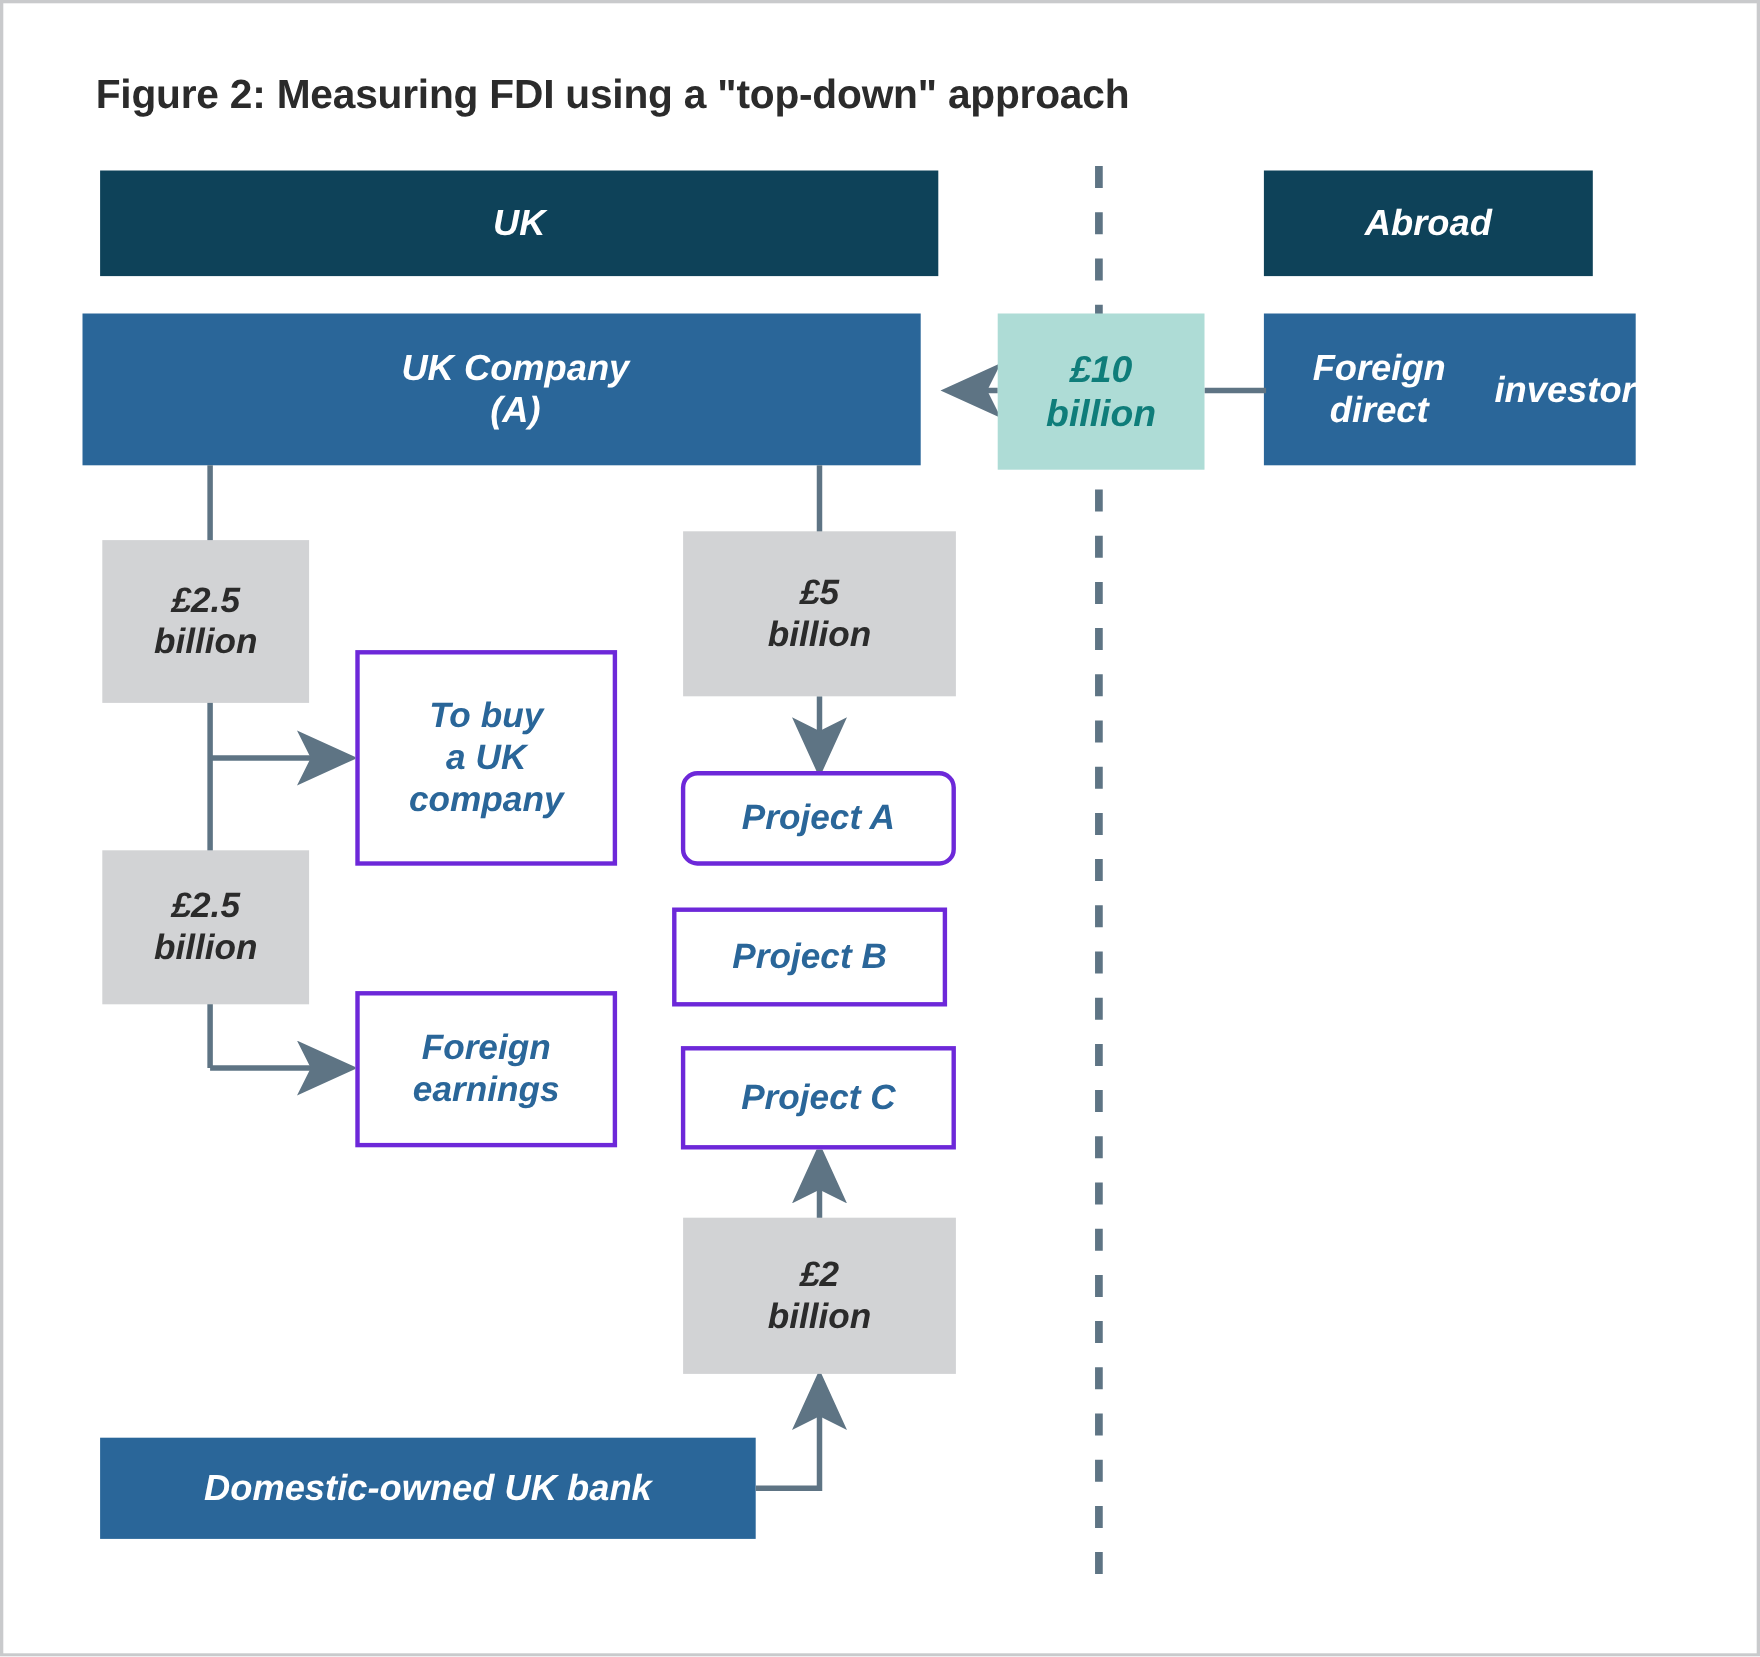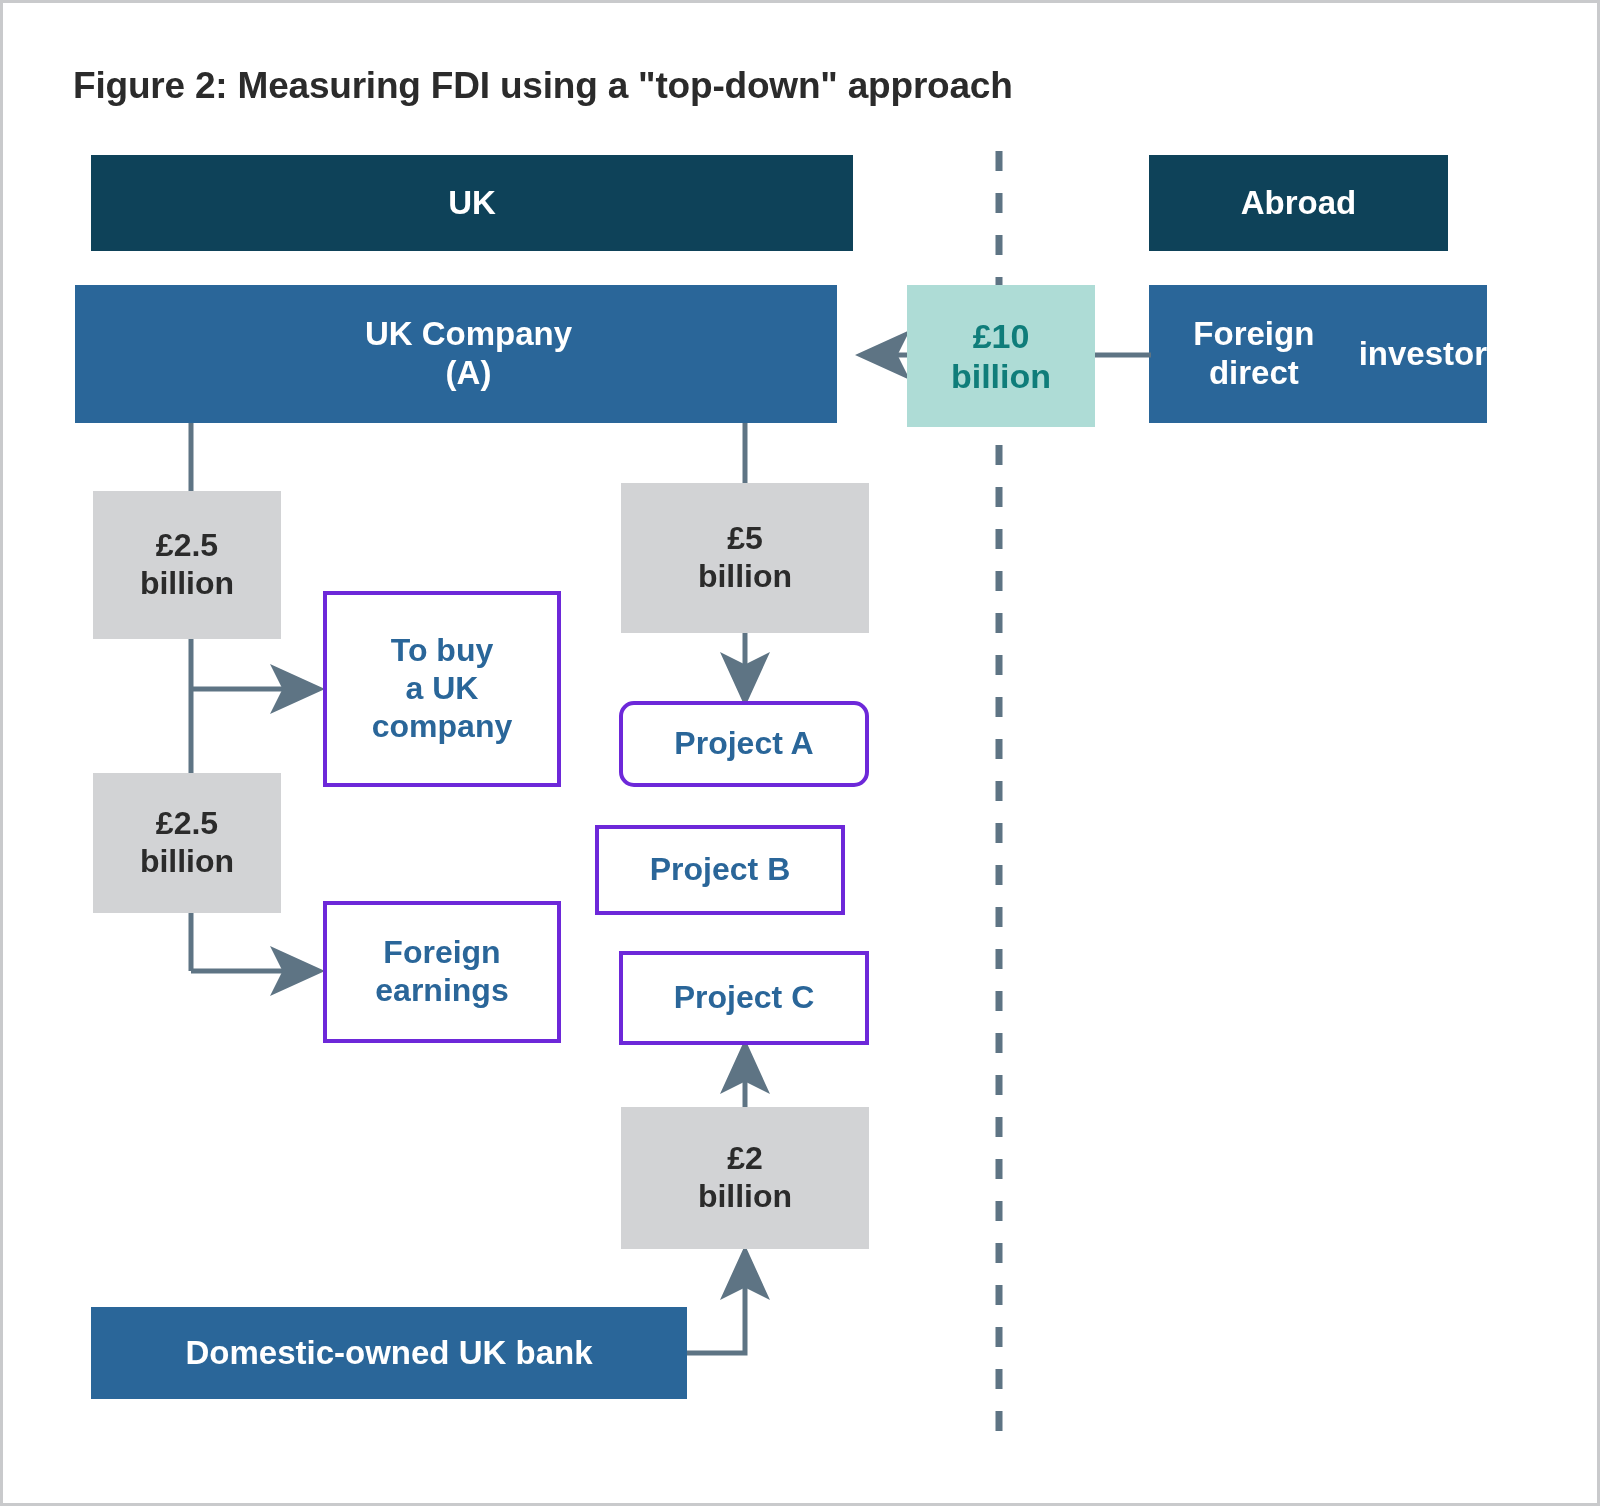"Figure 2: Measuring FDI using" #figure-title { left: 70px -> 84px }
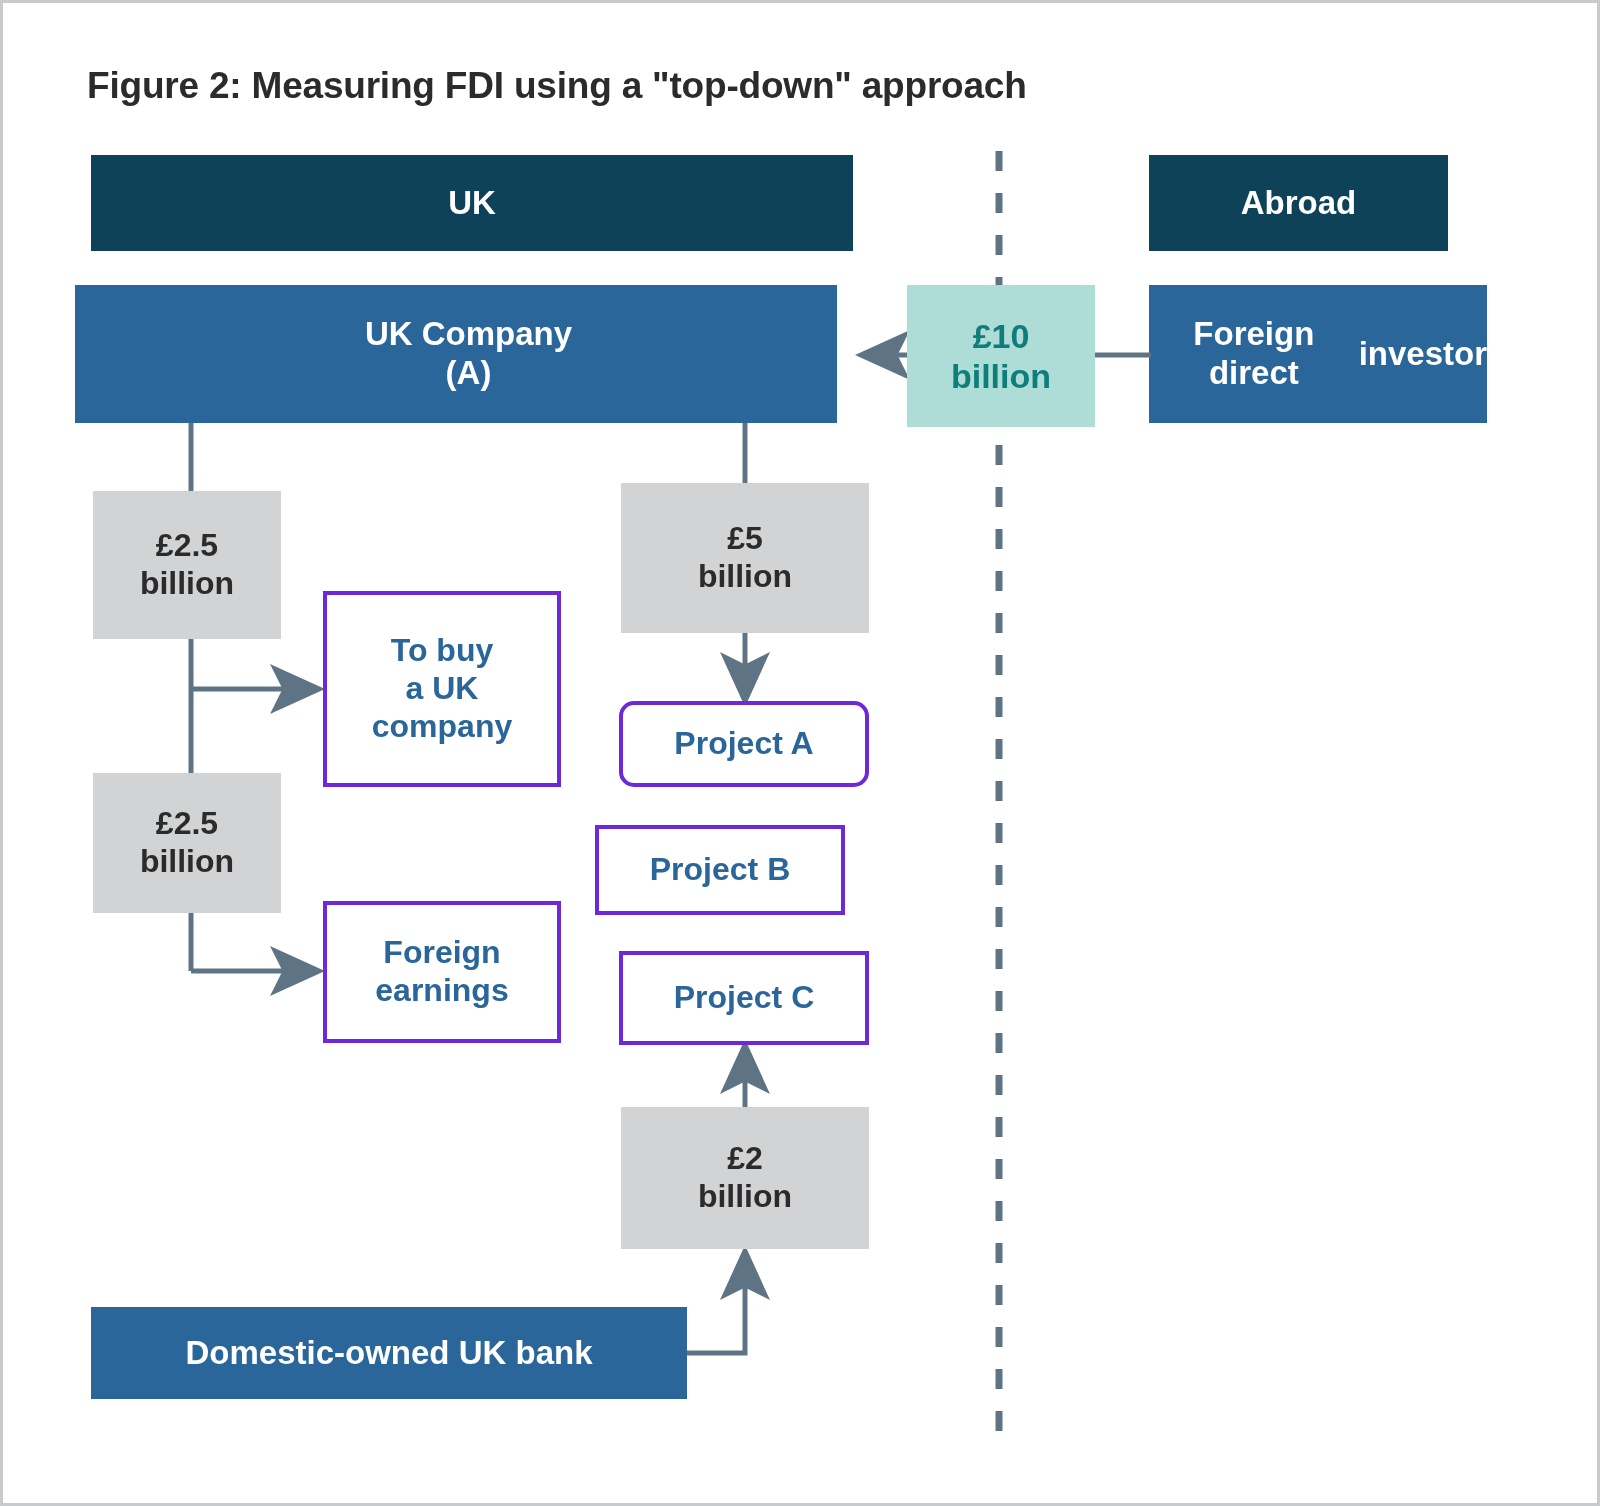"UK" .node { font-style: none -> italic }
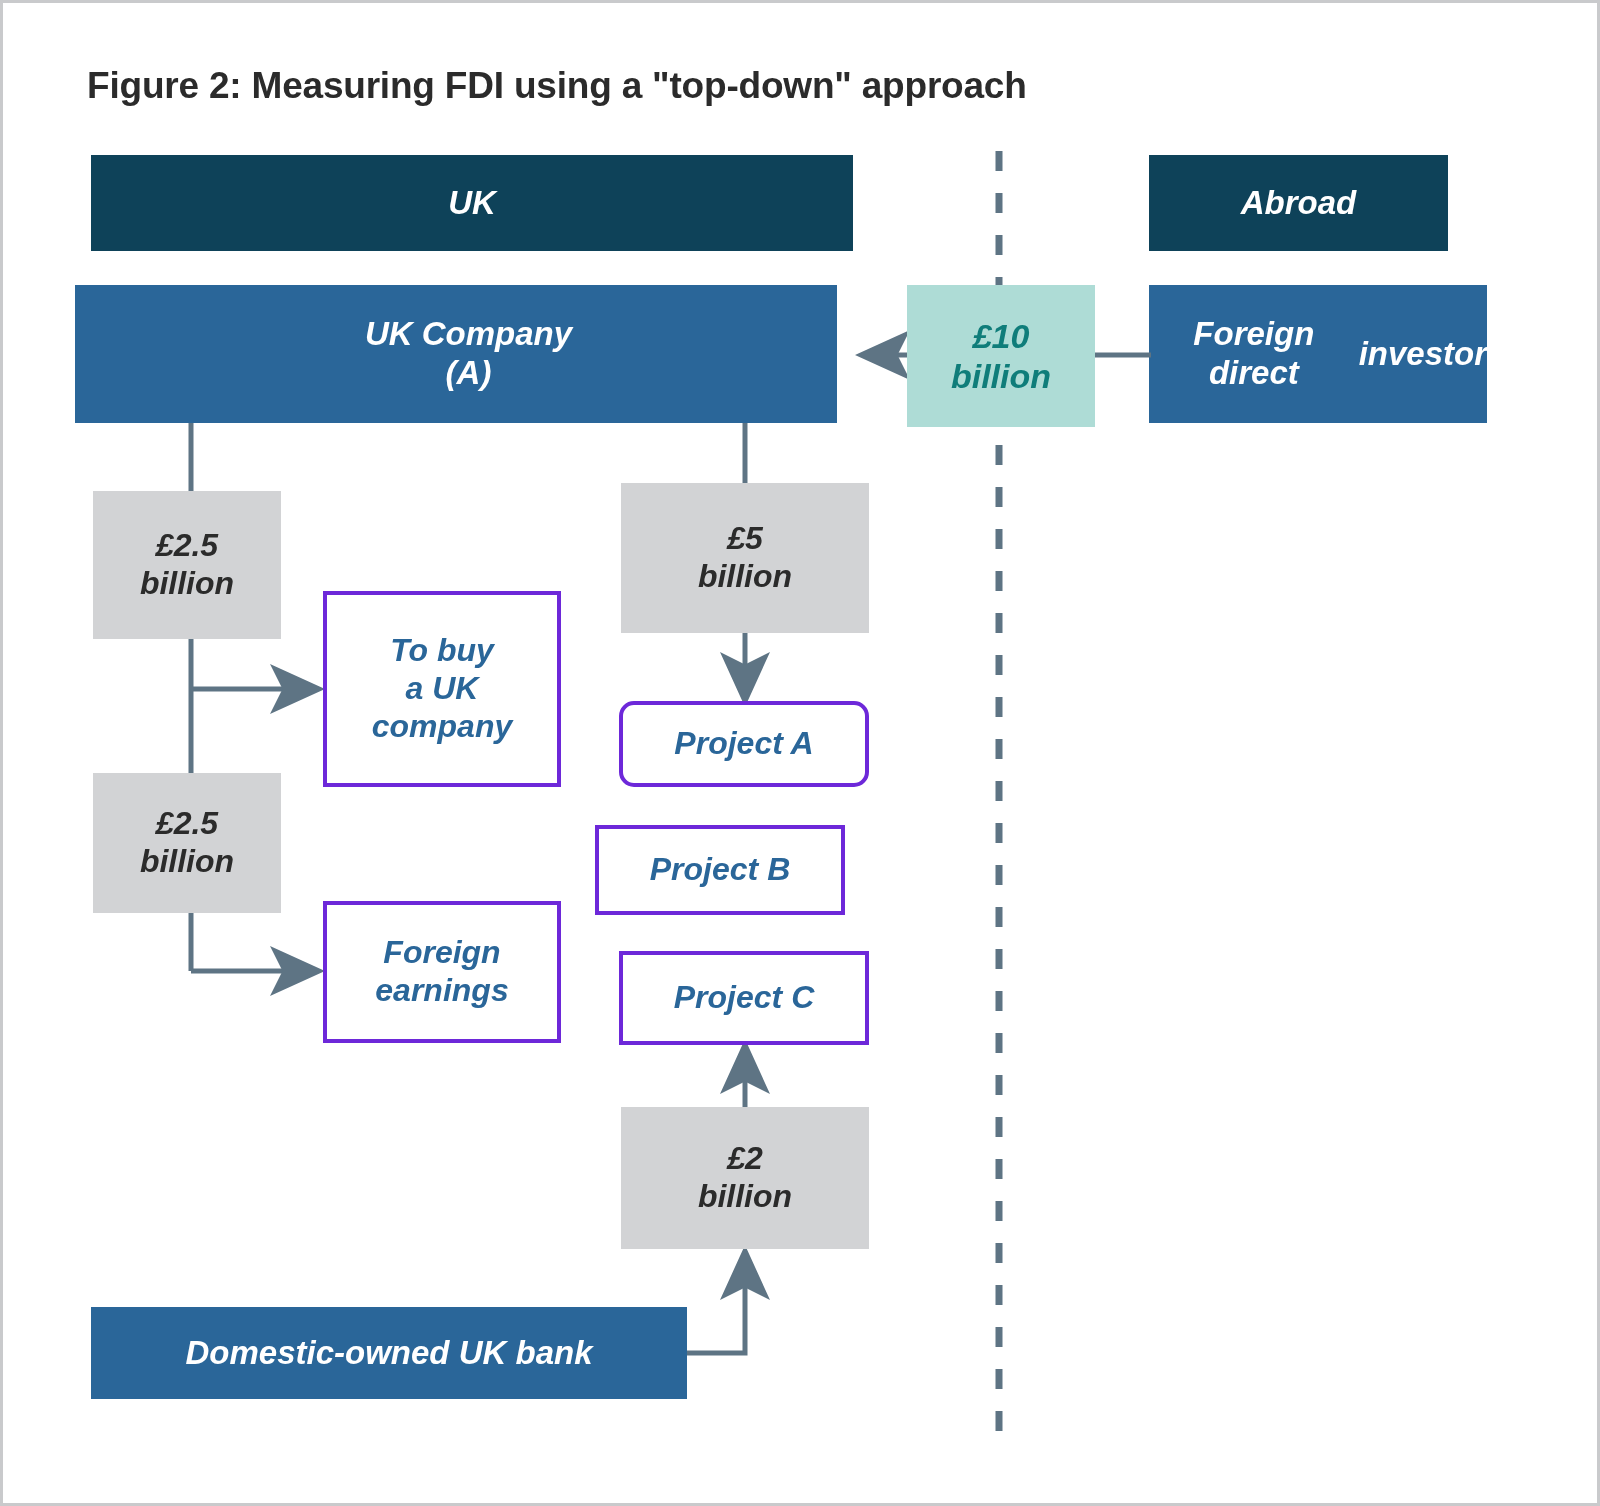"Project B" div.node { left: 592px -> 608px }
